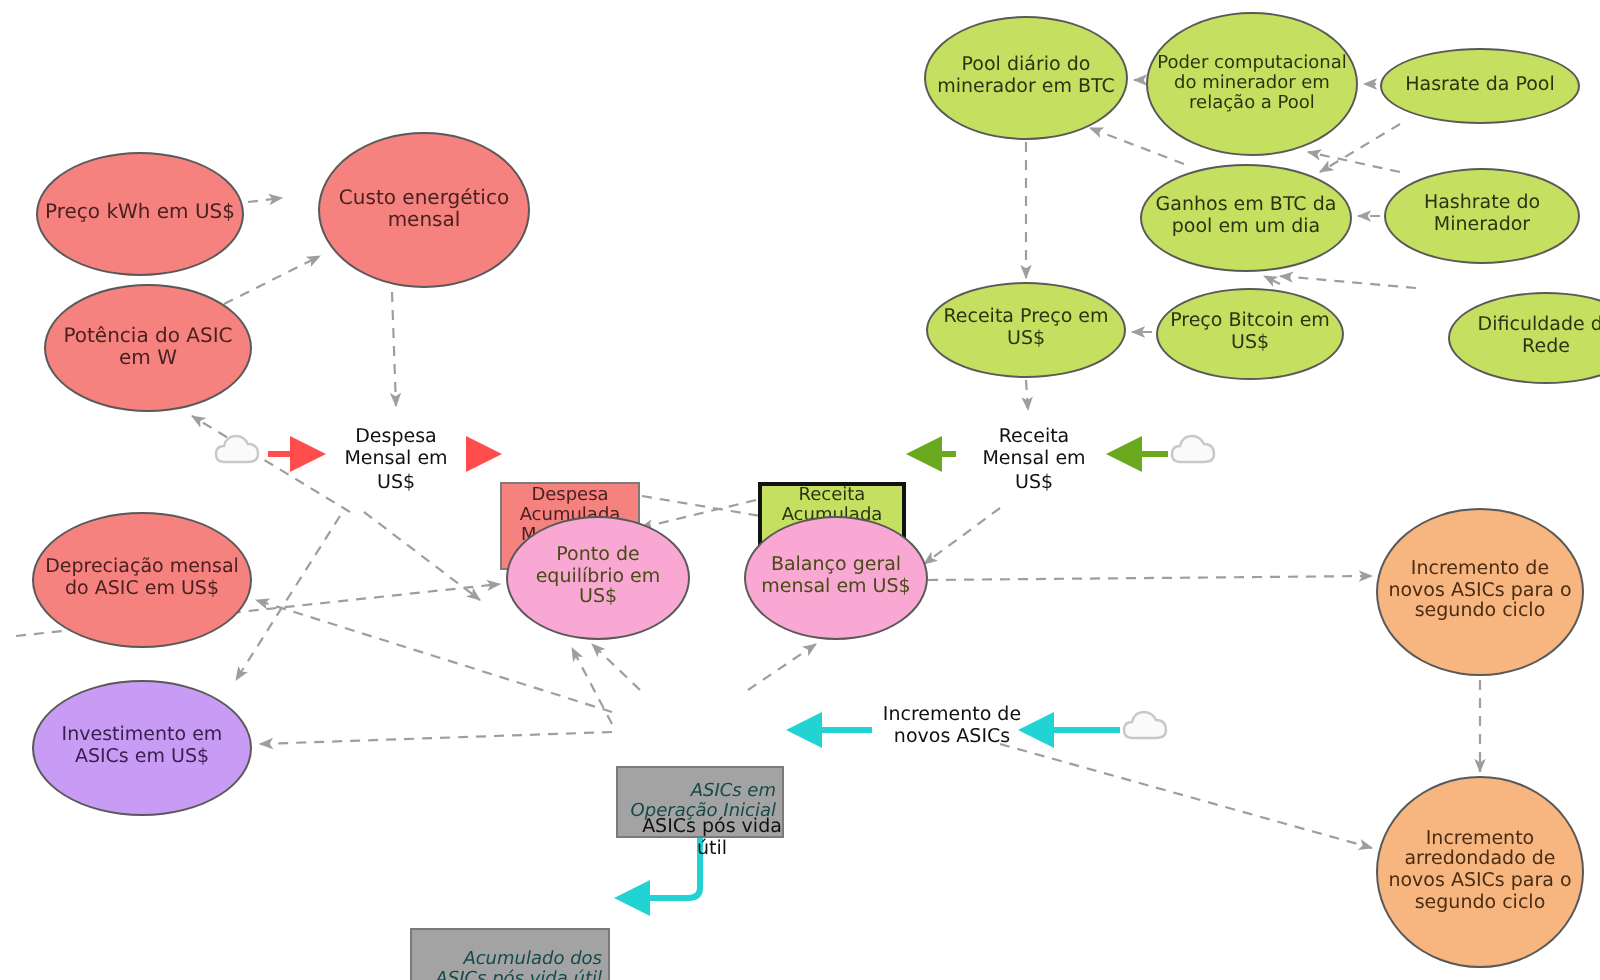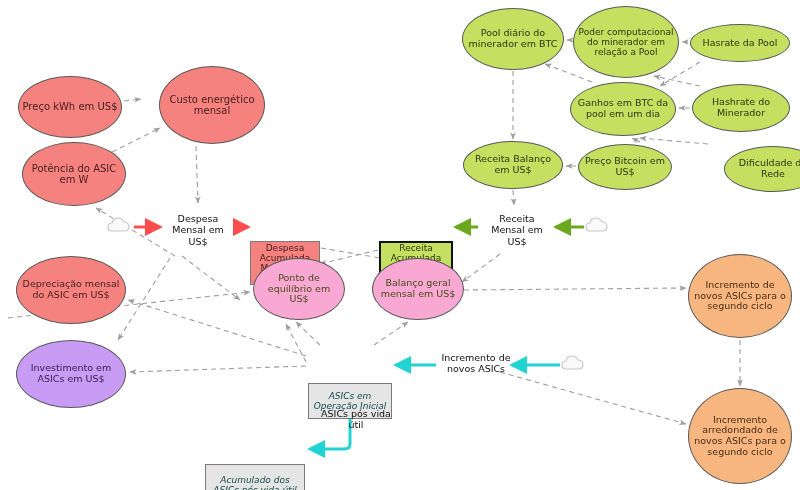"Receita Balanço em US$" span { text: Balanço -> Preço }
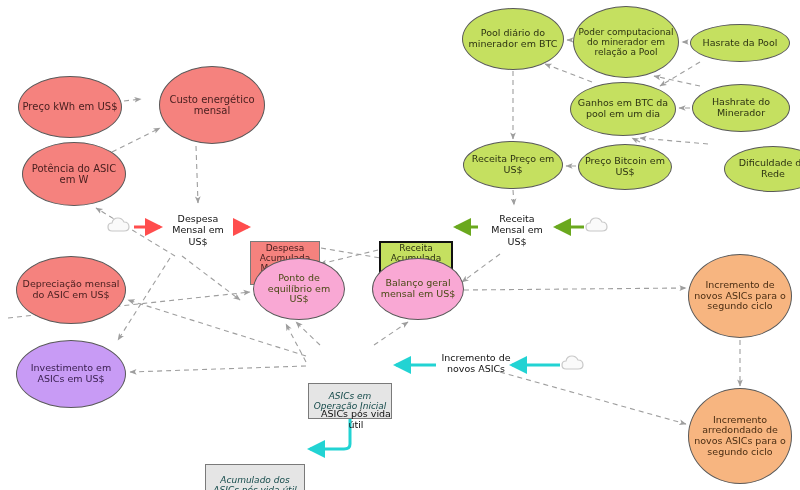"ASICs em Operação Inicial" .c-cyan { background: #e5e5e5 -> #a3a3a3; text-align: none -> right }
